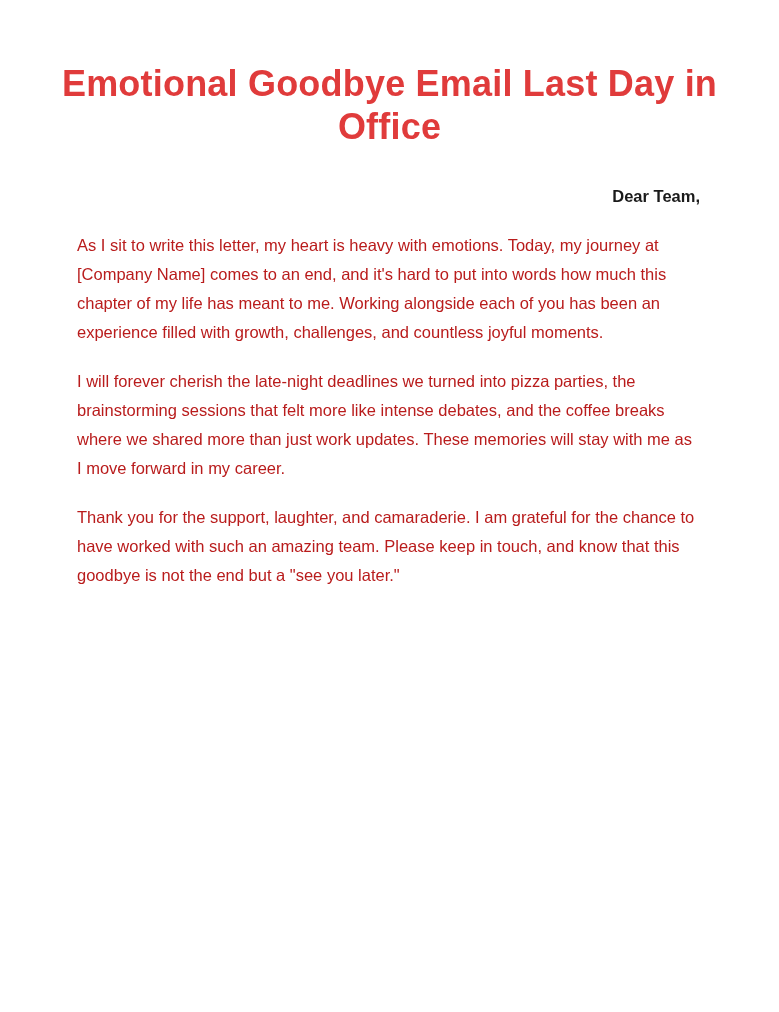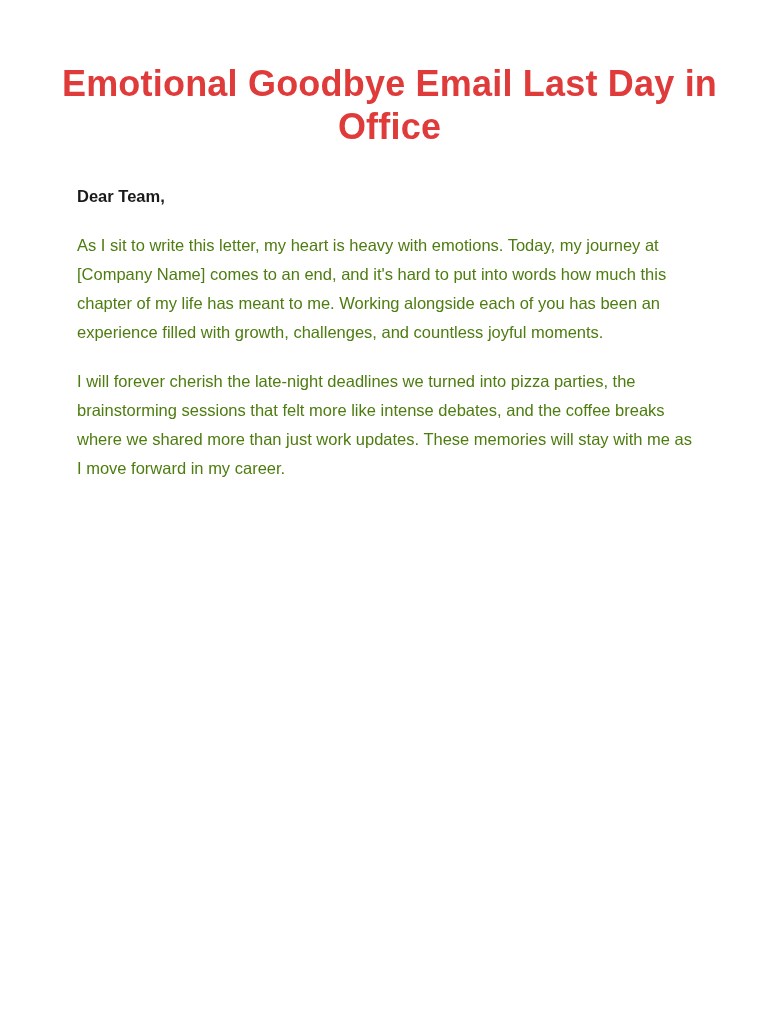"Dear Team," .salutation { text-align: none -> right }
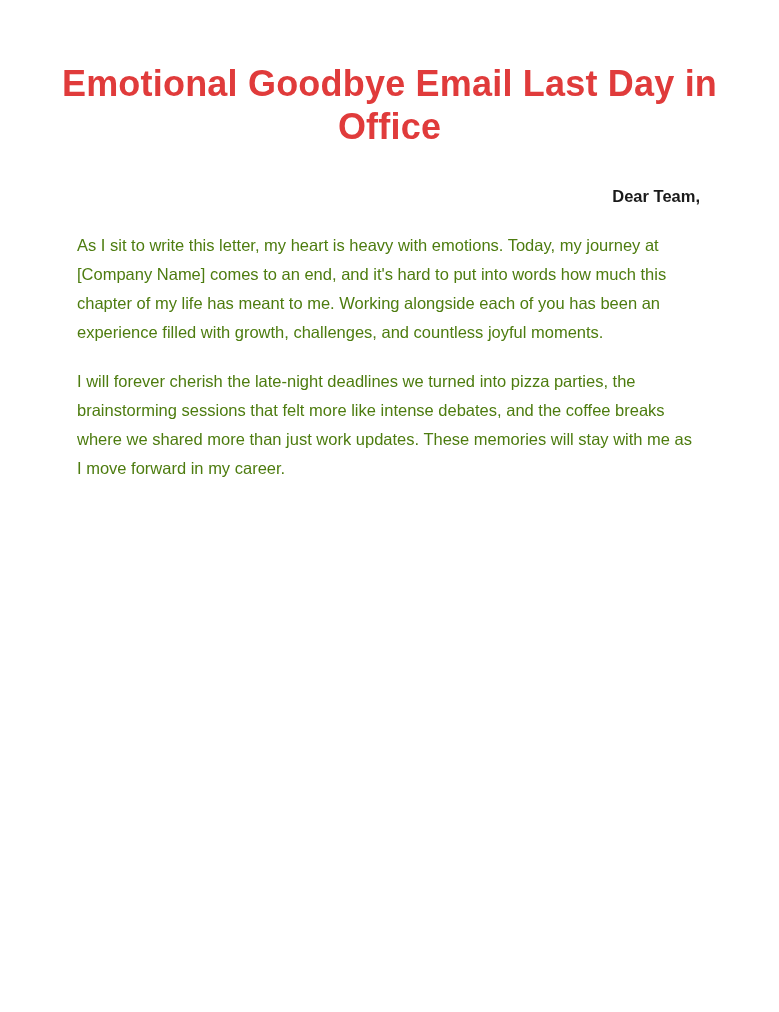"As I sit to write" .content p { color: #4d7c0f -> #b91c1c }
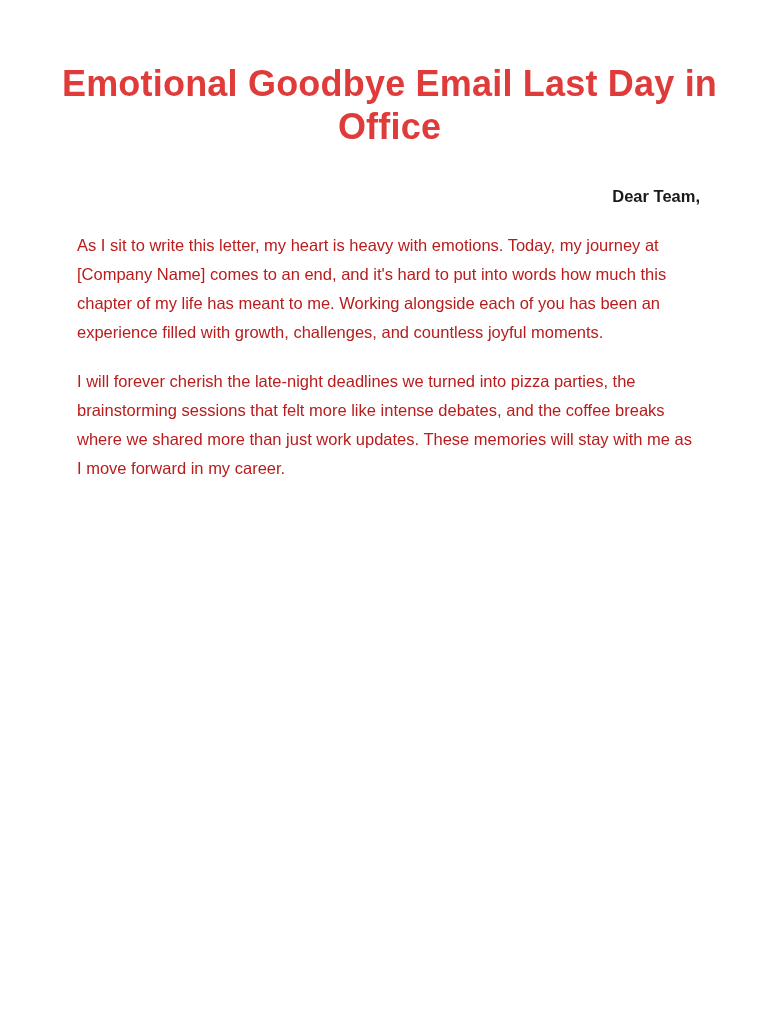"Thank you for the support," p { html: none -> <p>Thank you for the support, laughter, and camaraderie. I am grateful for the chance to have worked with such an amazing team. Please keep in touch, and know that this goodbye is not the end but a "see you later."</p> }
